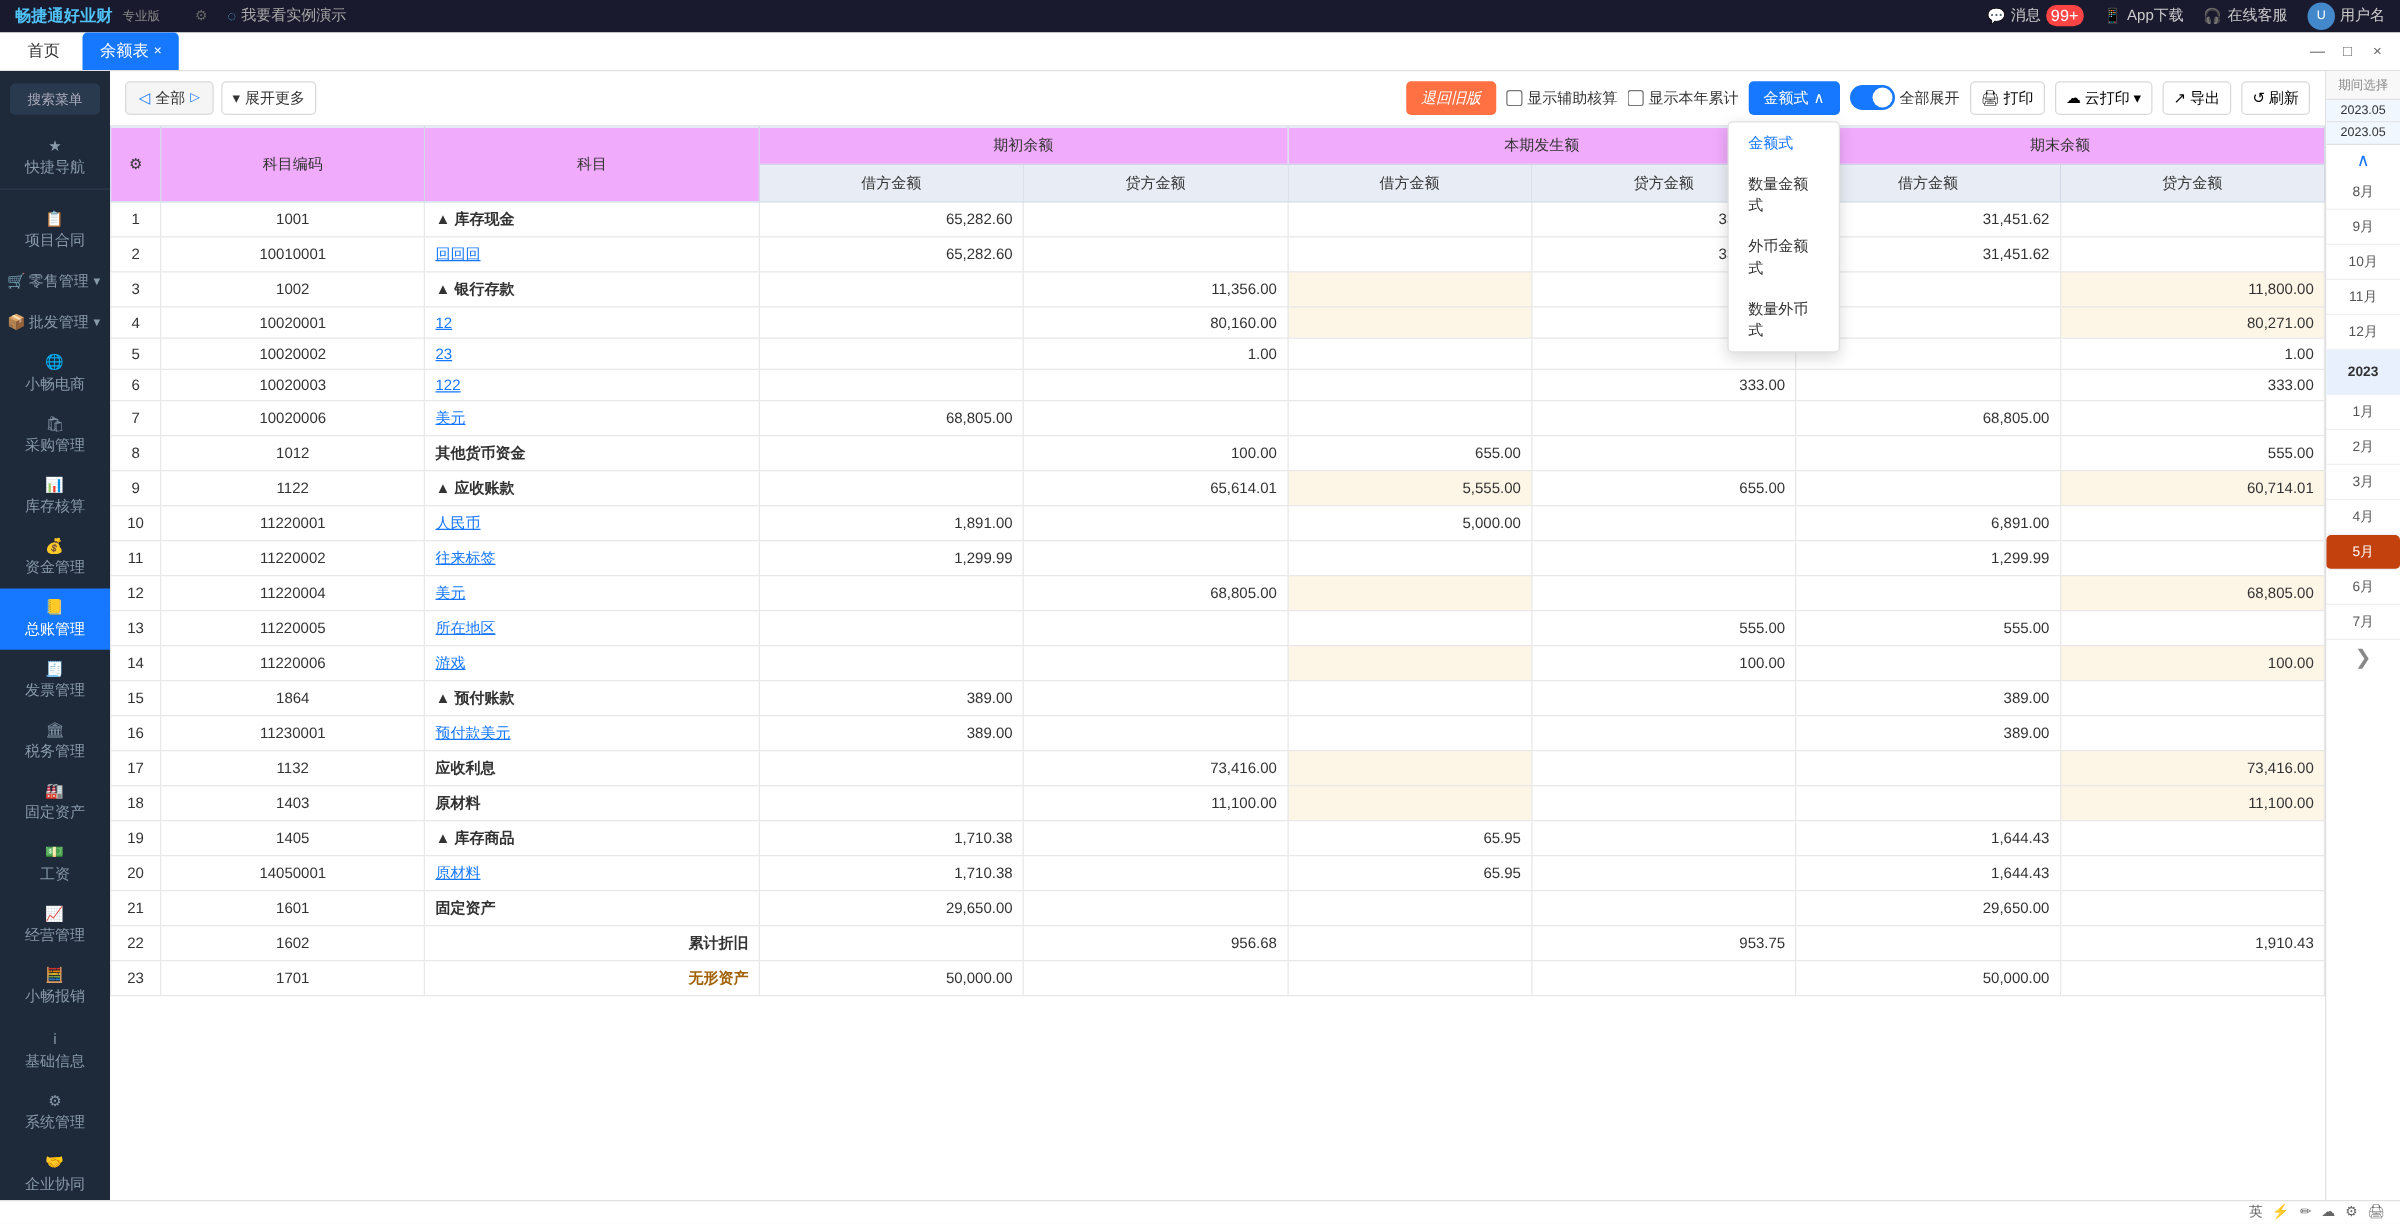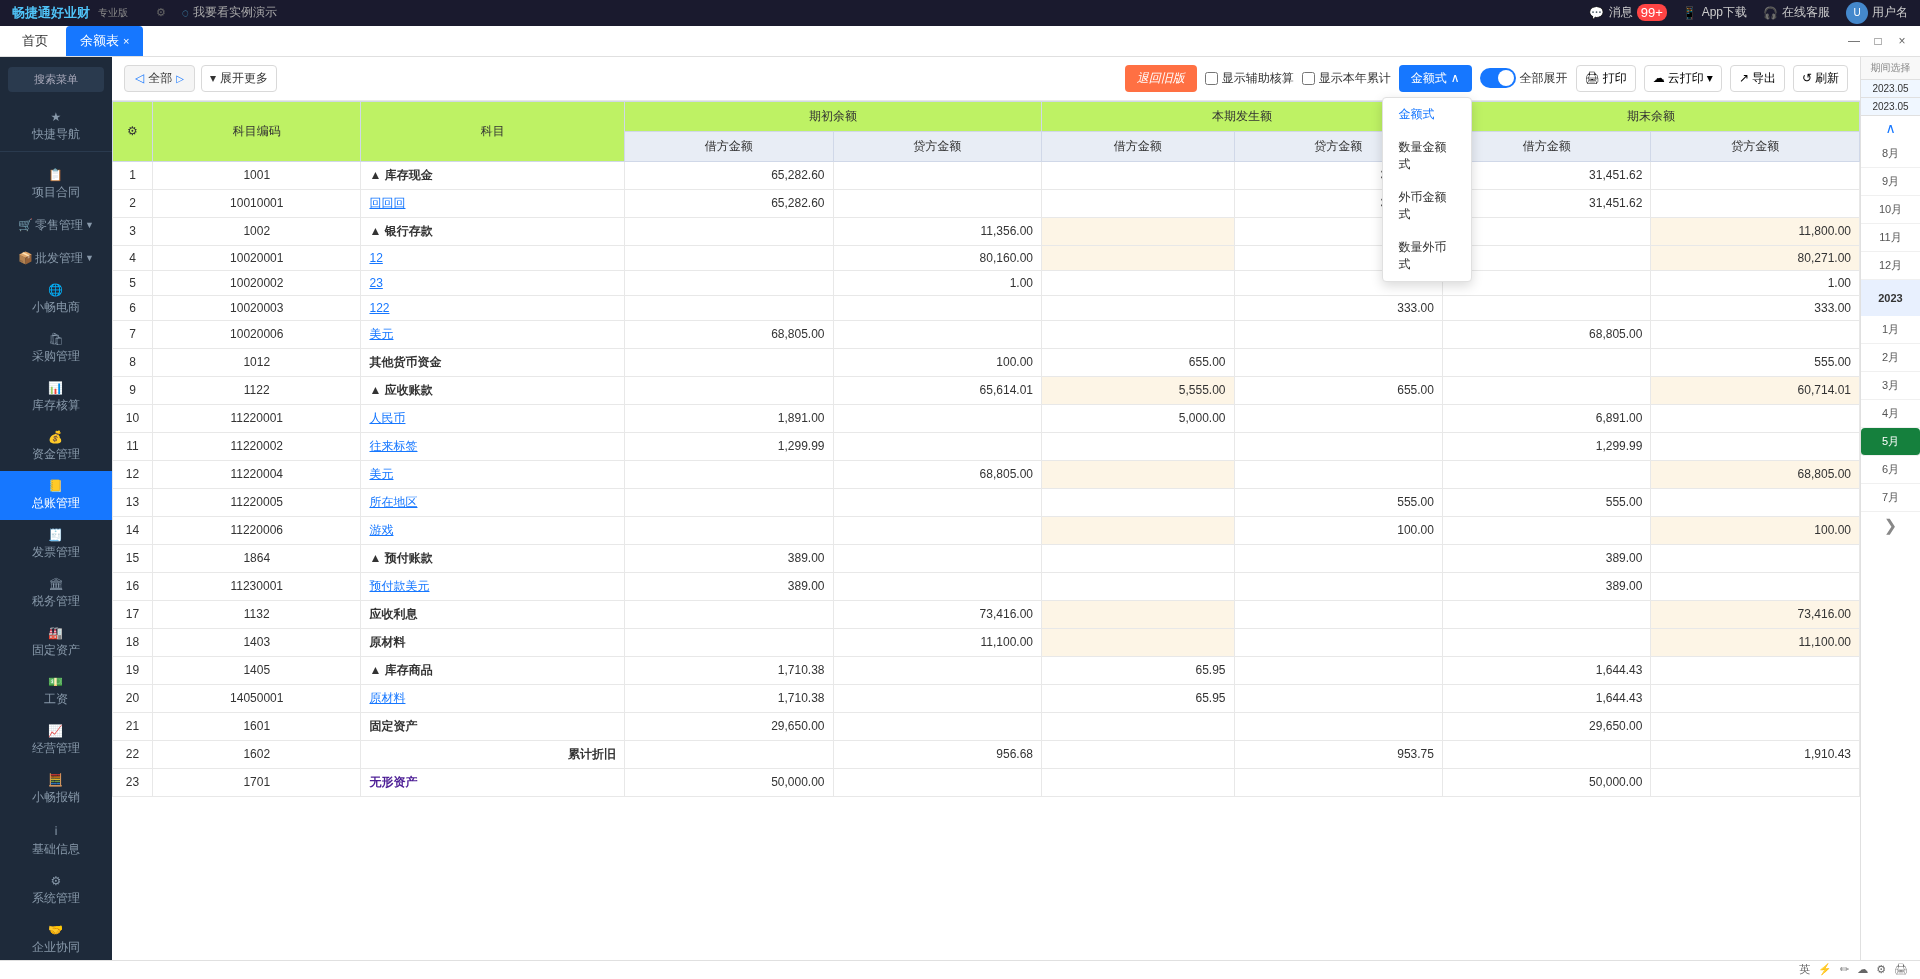"搜索菜单" .sidebar { width: 112px -> 88px }
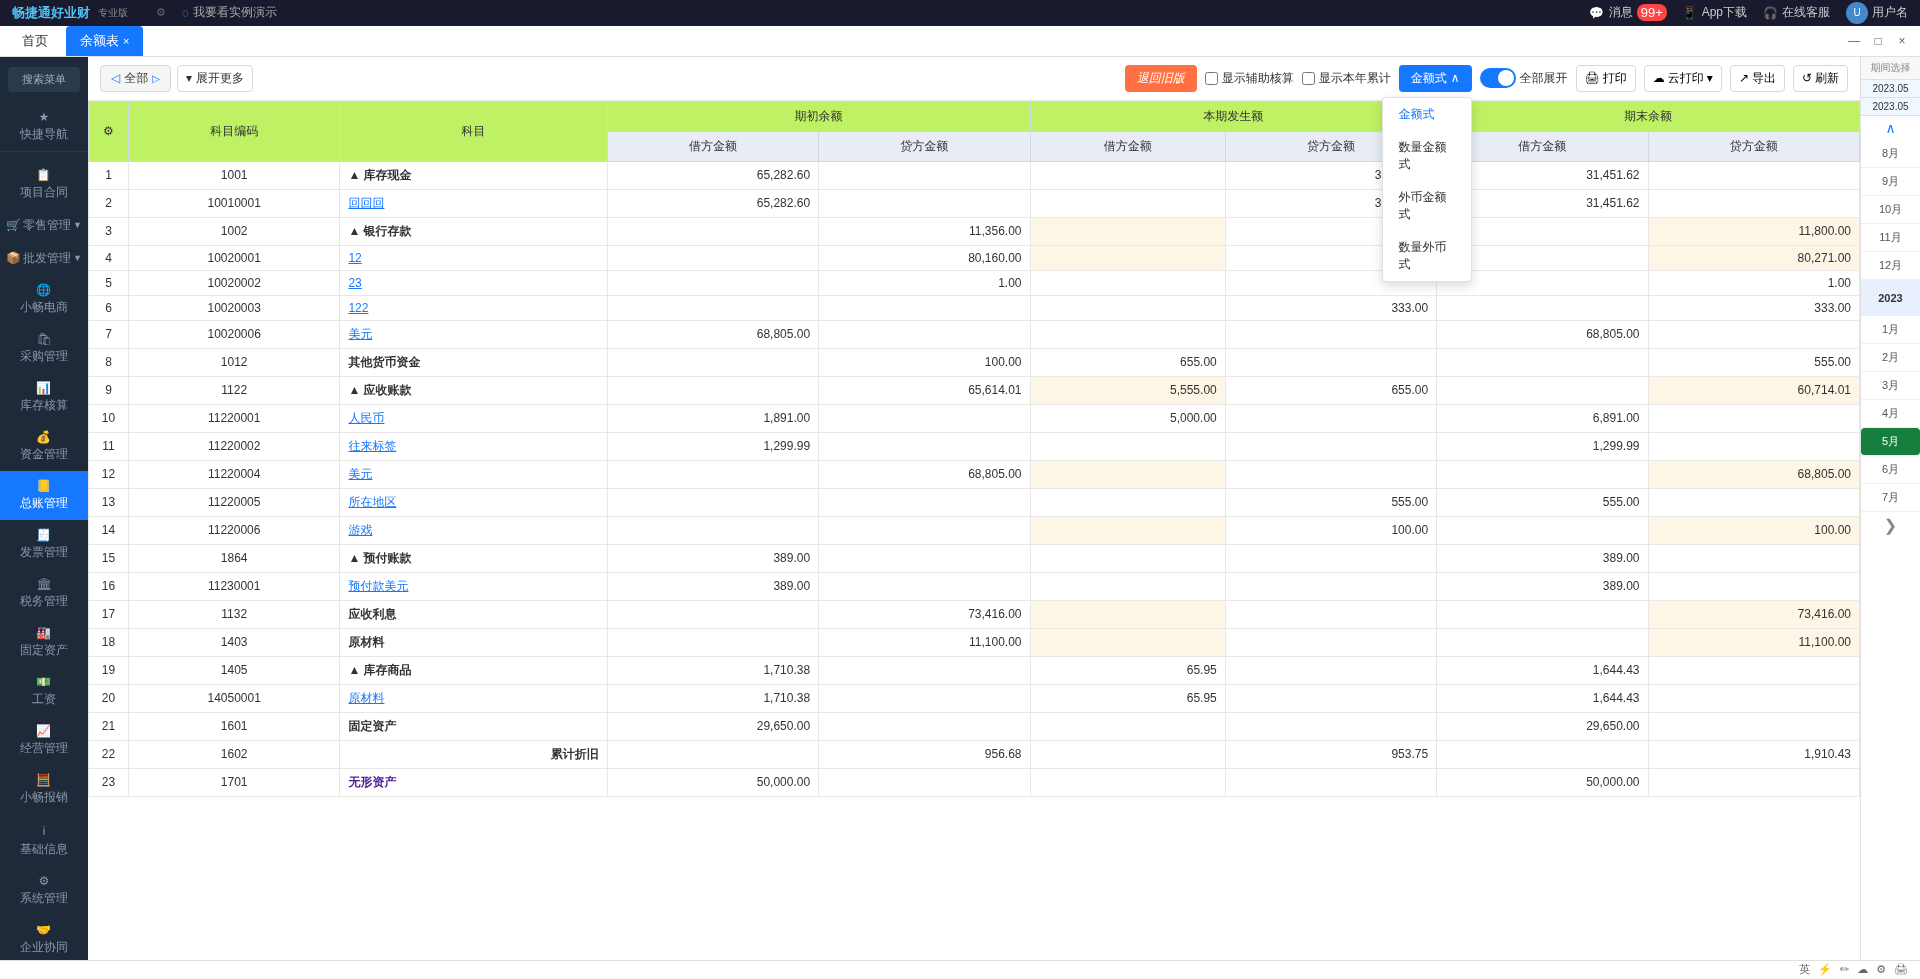"期初余额" thead tr:first-child th { background: #bef264 -> #f0abfc }
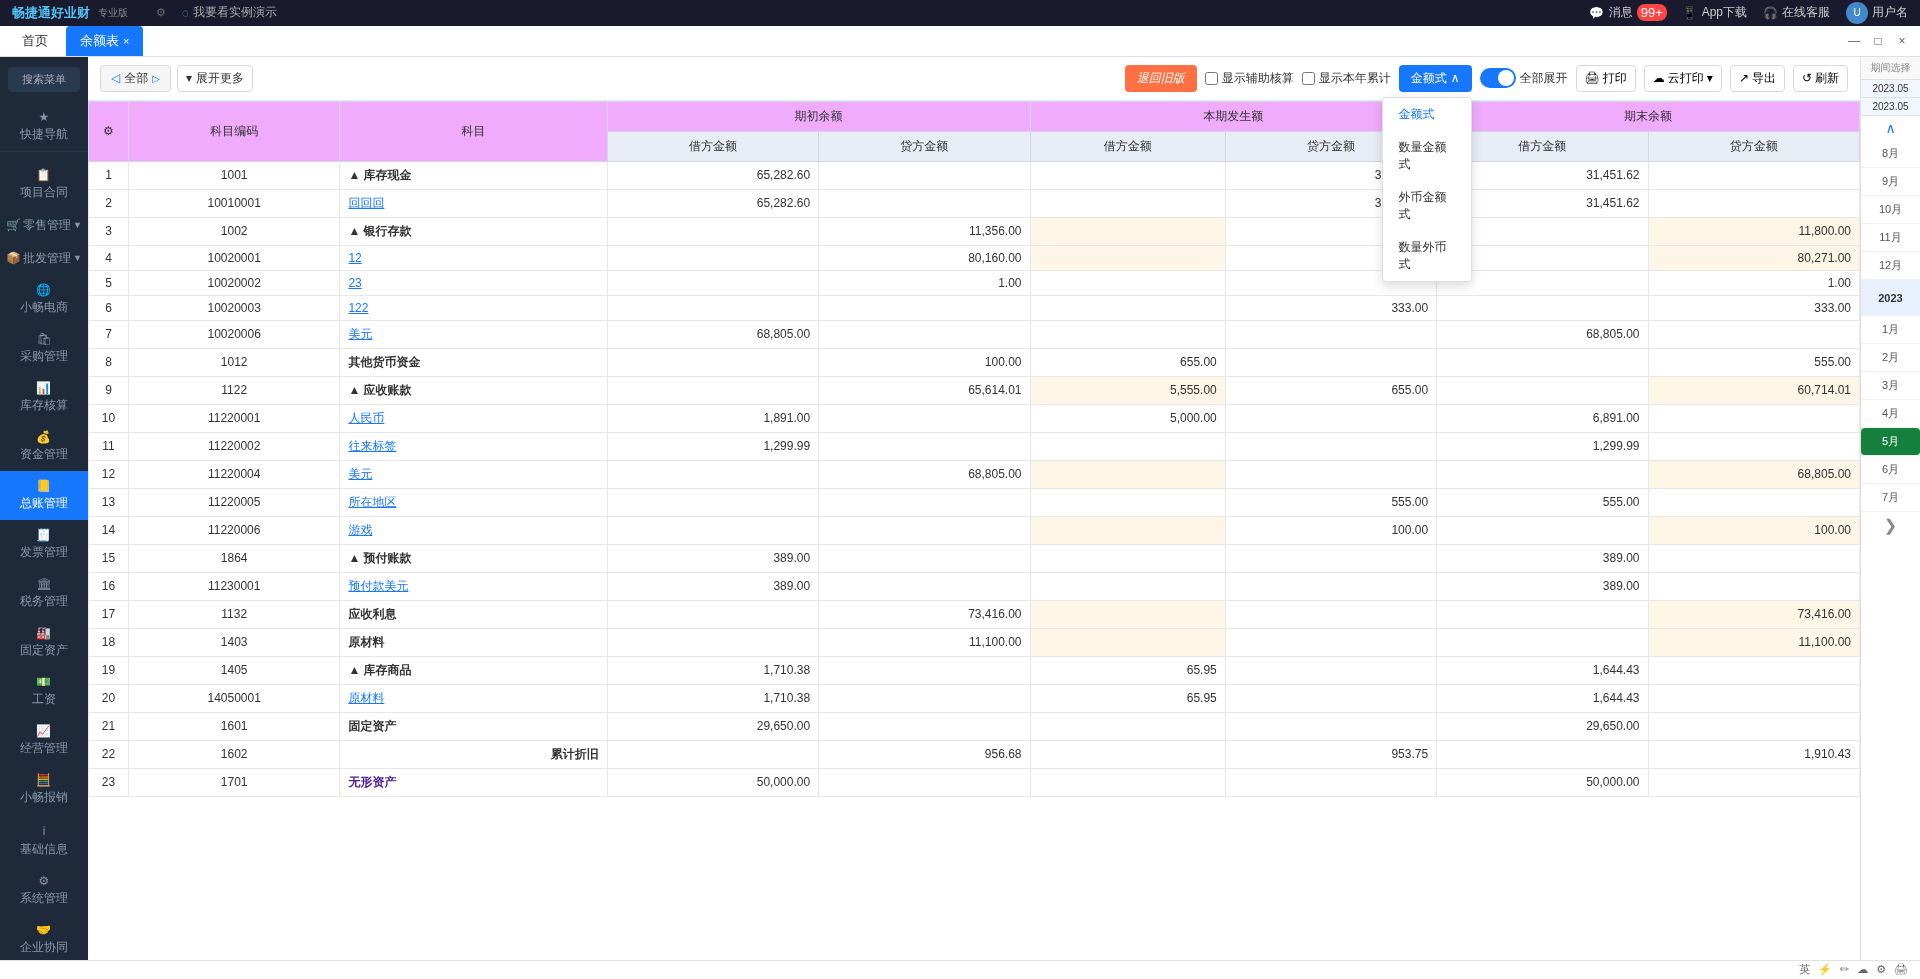"5月" .date-month.active { background: #15803d -> #c2410c }
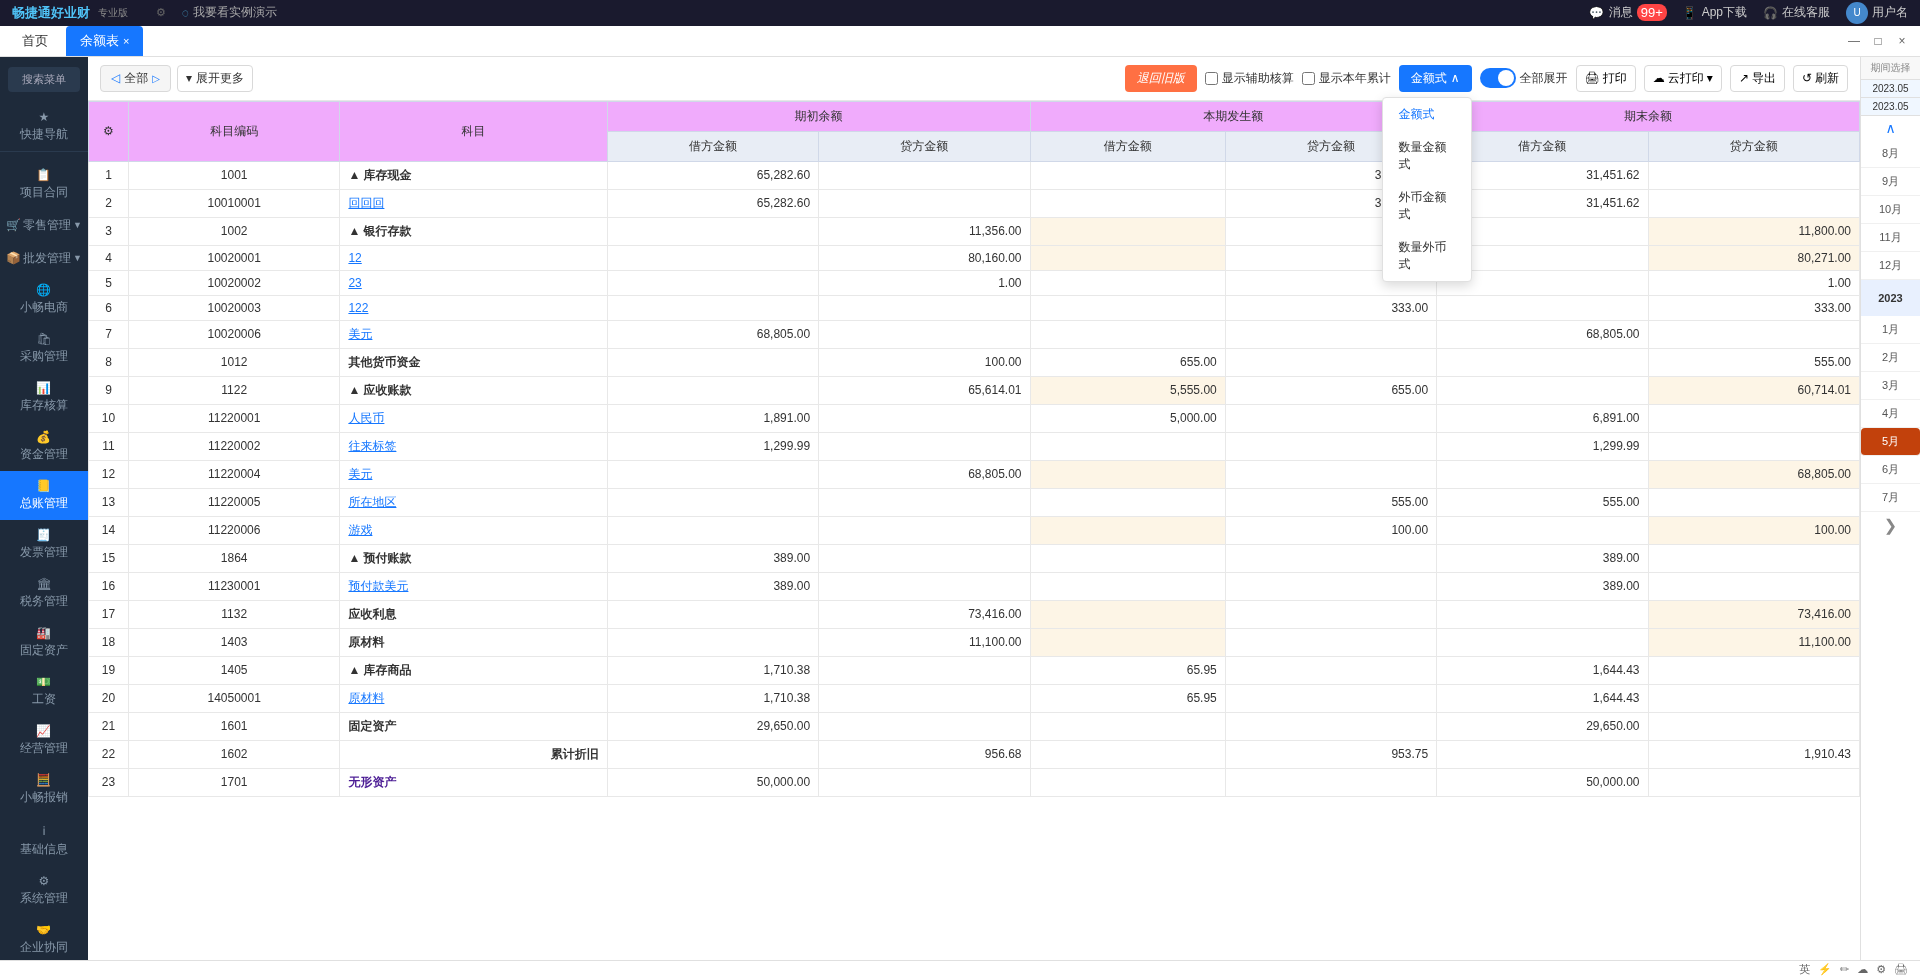"无形资产" td { color: #4c1d95 -> #a16207; text-align: none -> right }
